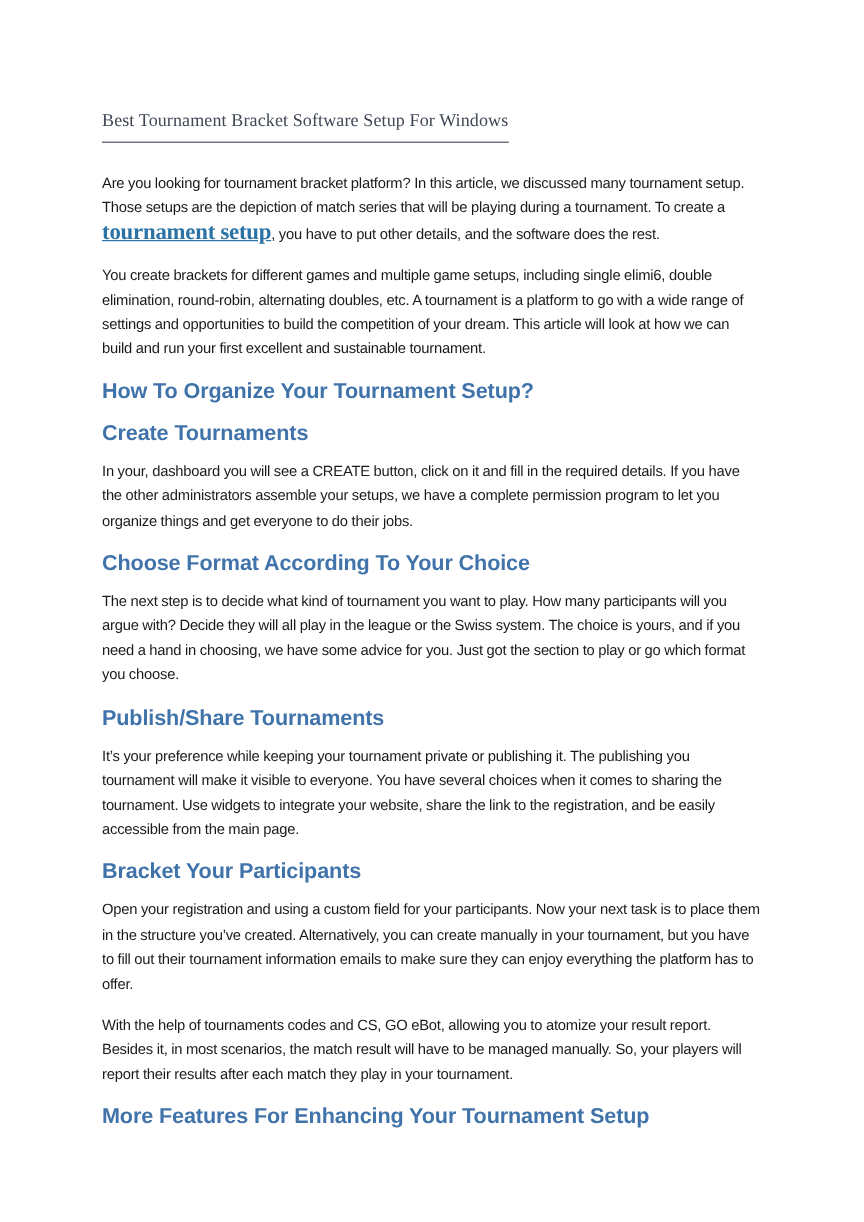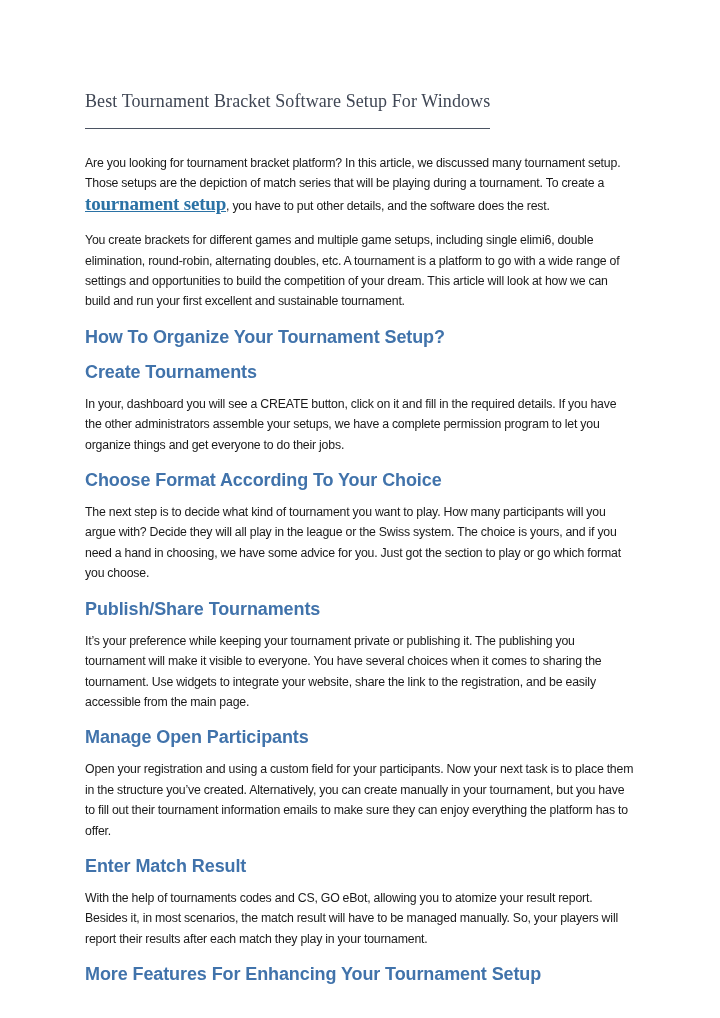"Best Tournament Bracket Software Setup" .doc-title { font-size: 18px -> 15px; padding-bottom: 12px -> 2px }
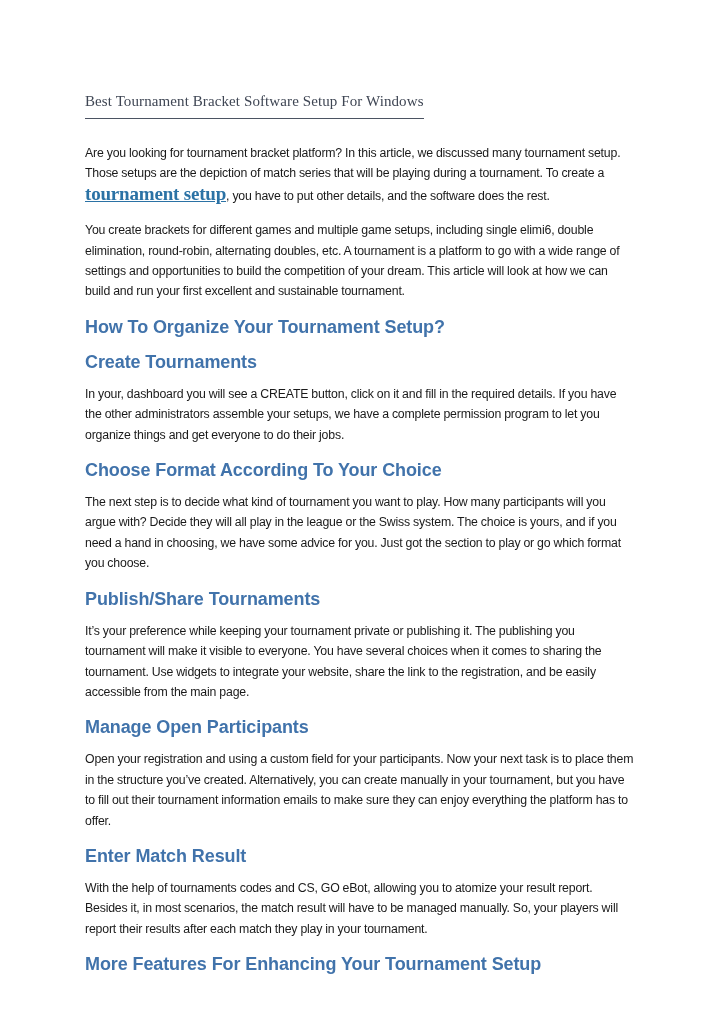"Manage Open Participants" h2.section-heading { text: Manage Open -> Bracket Your }
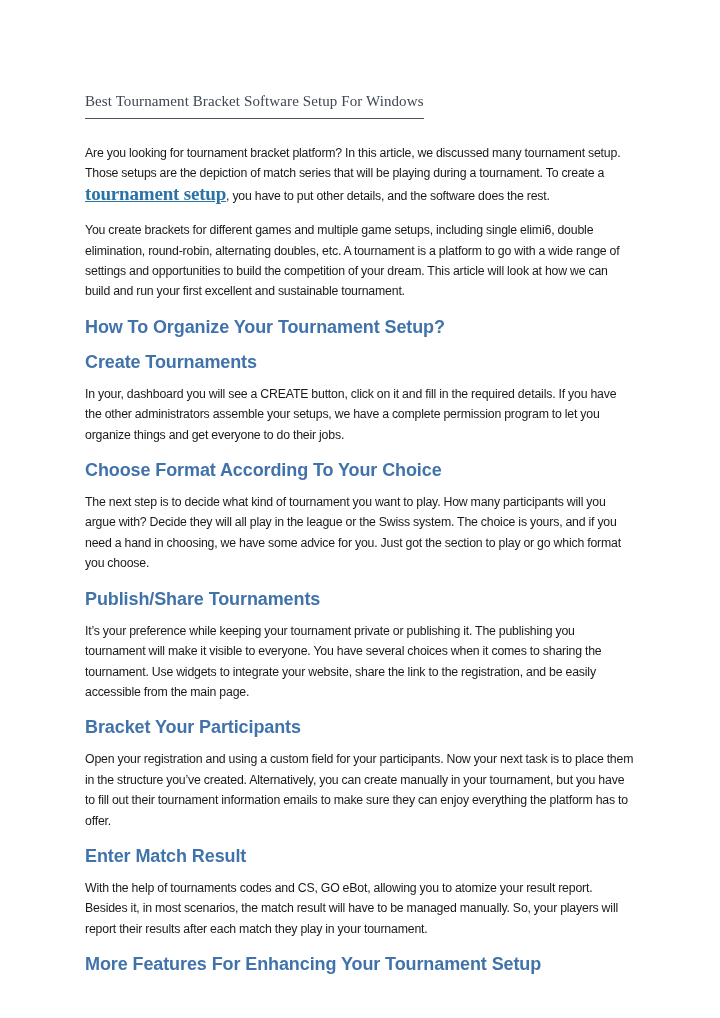"Enter Match Result" h2.section-heading { html: <h2>Enter Match Result</h2> -> none }
